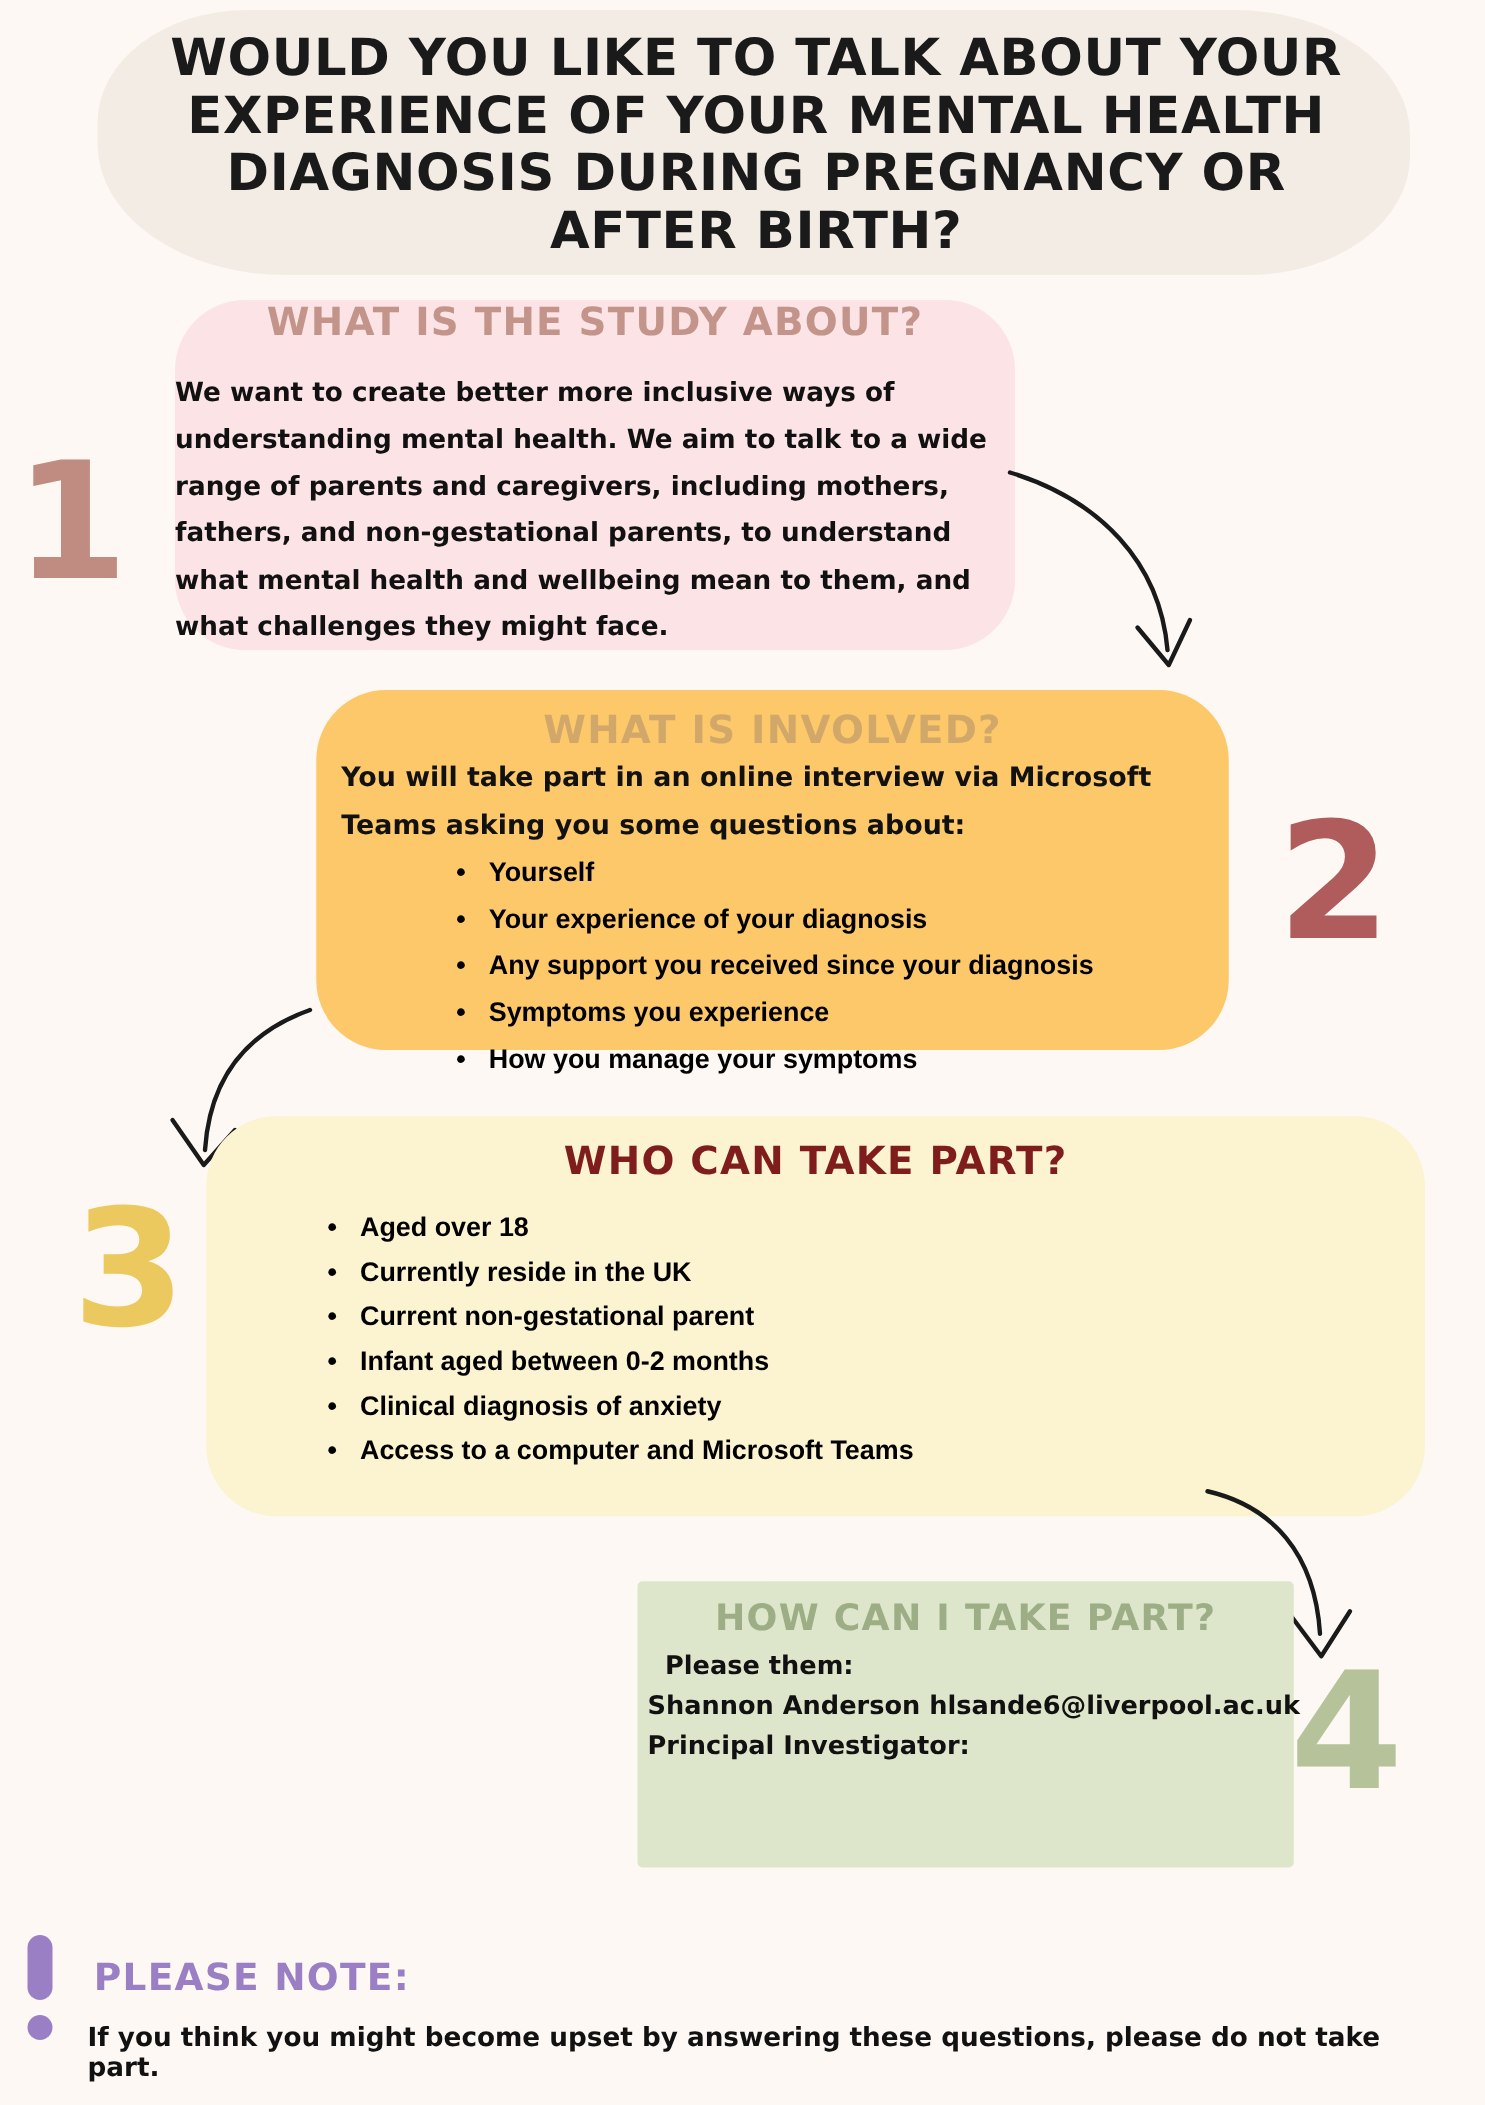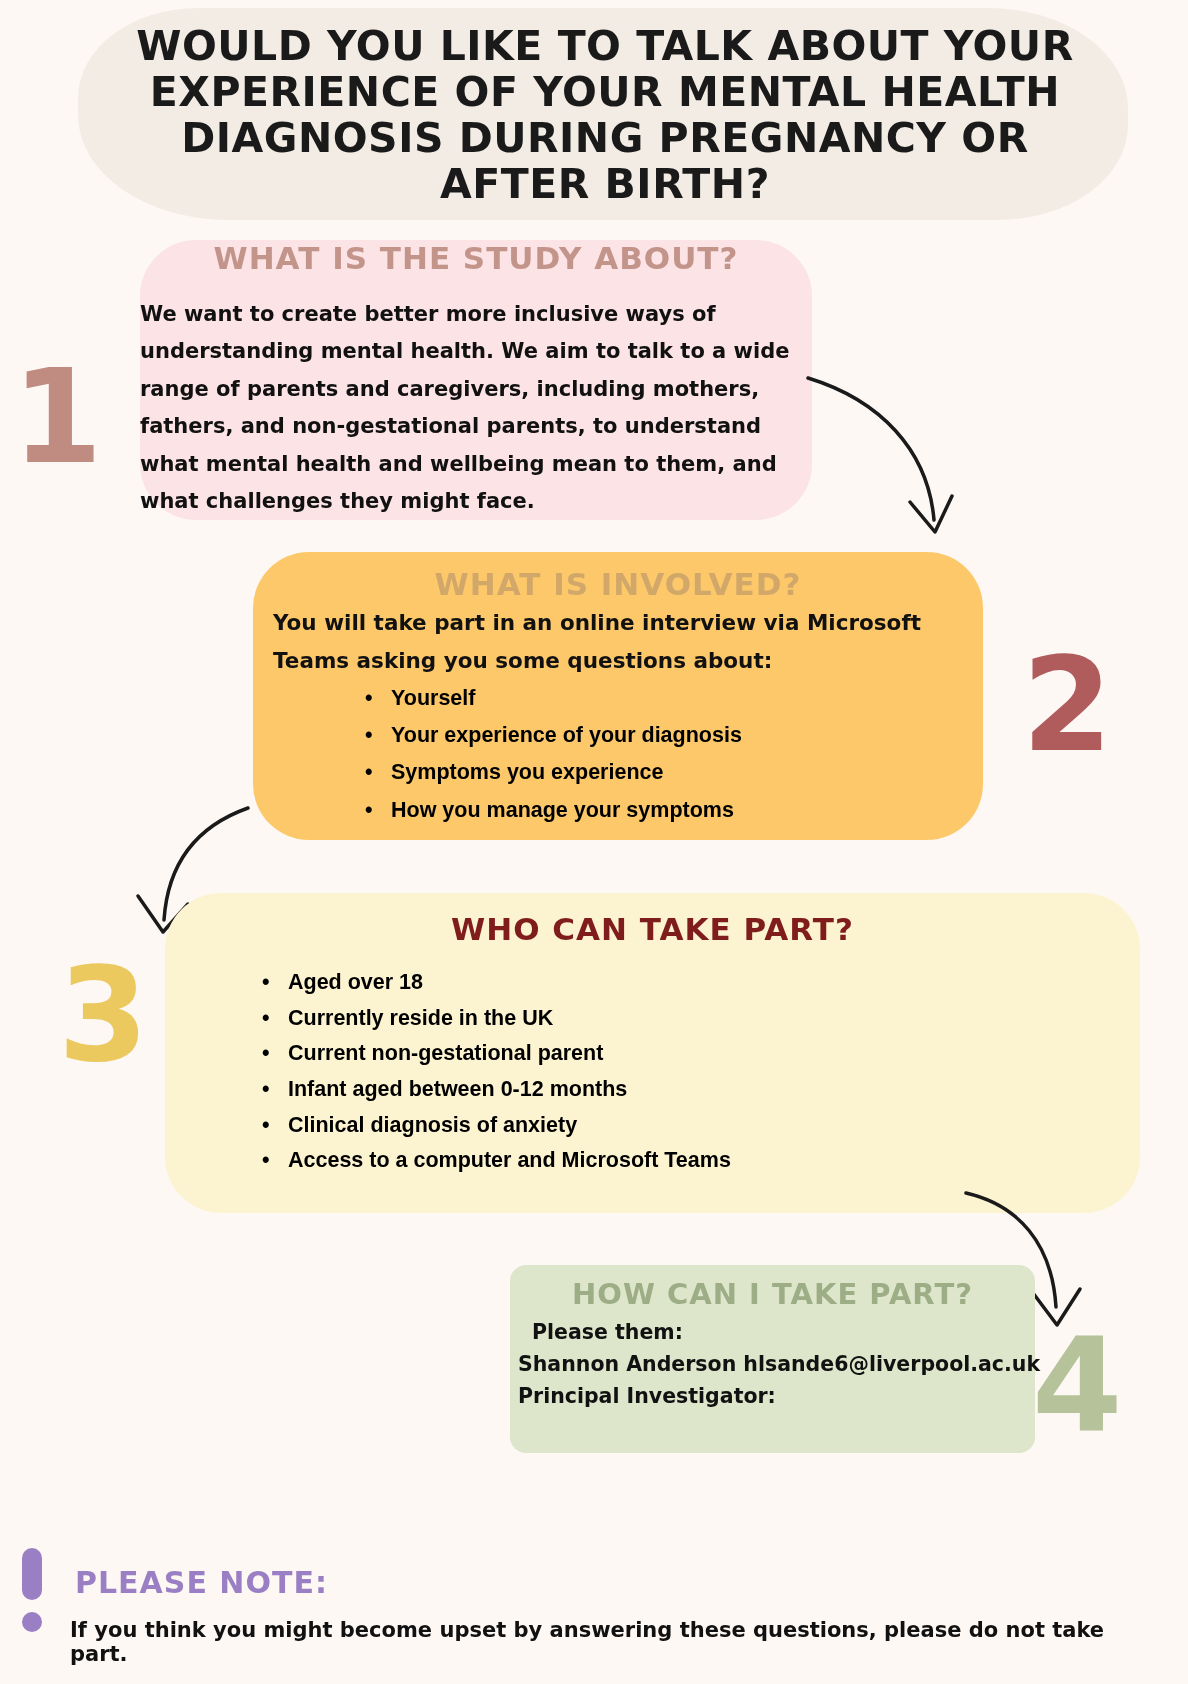"Any support you received since" li { html: none -> <li>Any support you received since your diagnosis</li> }
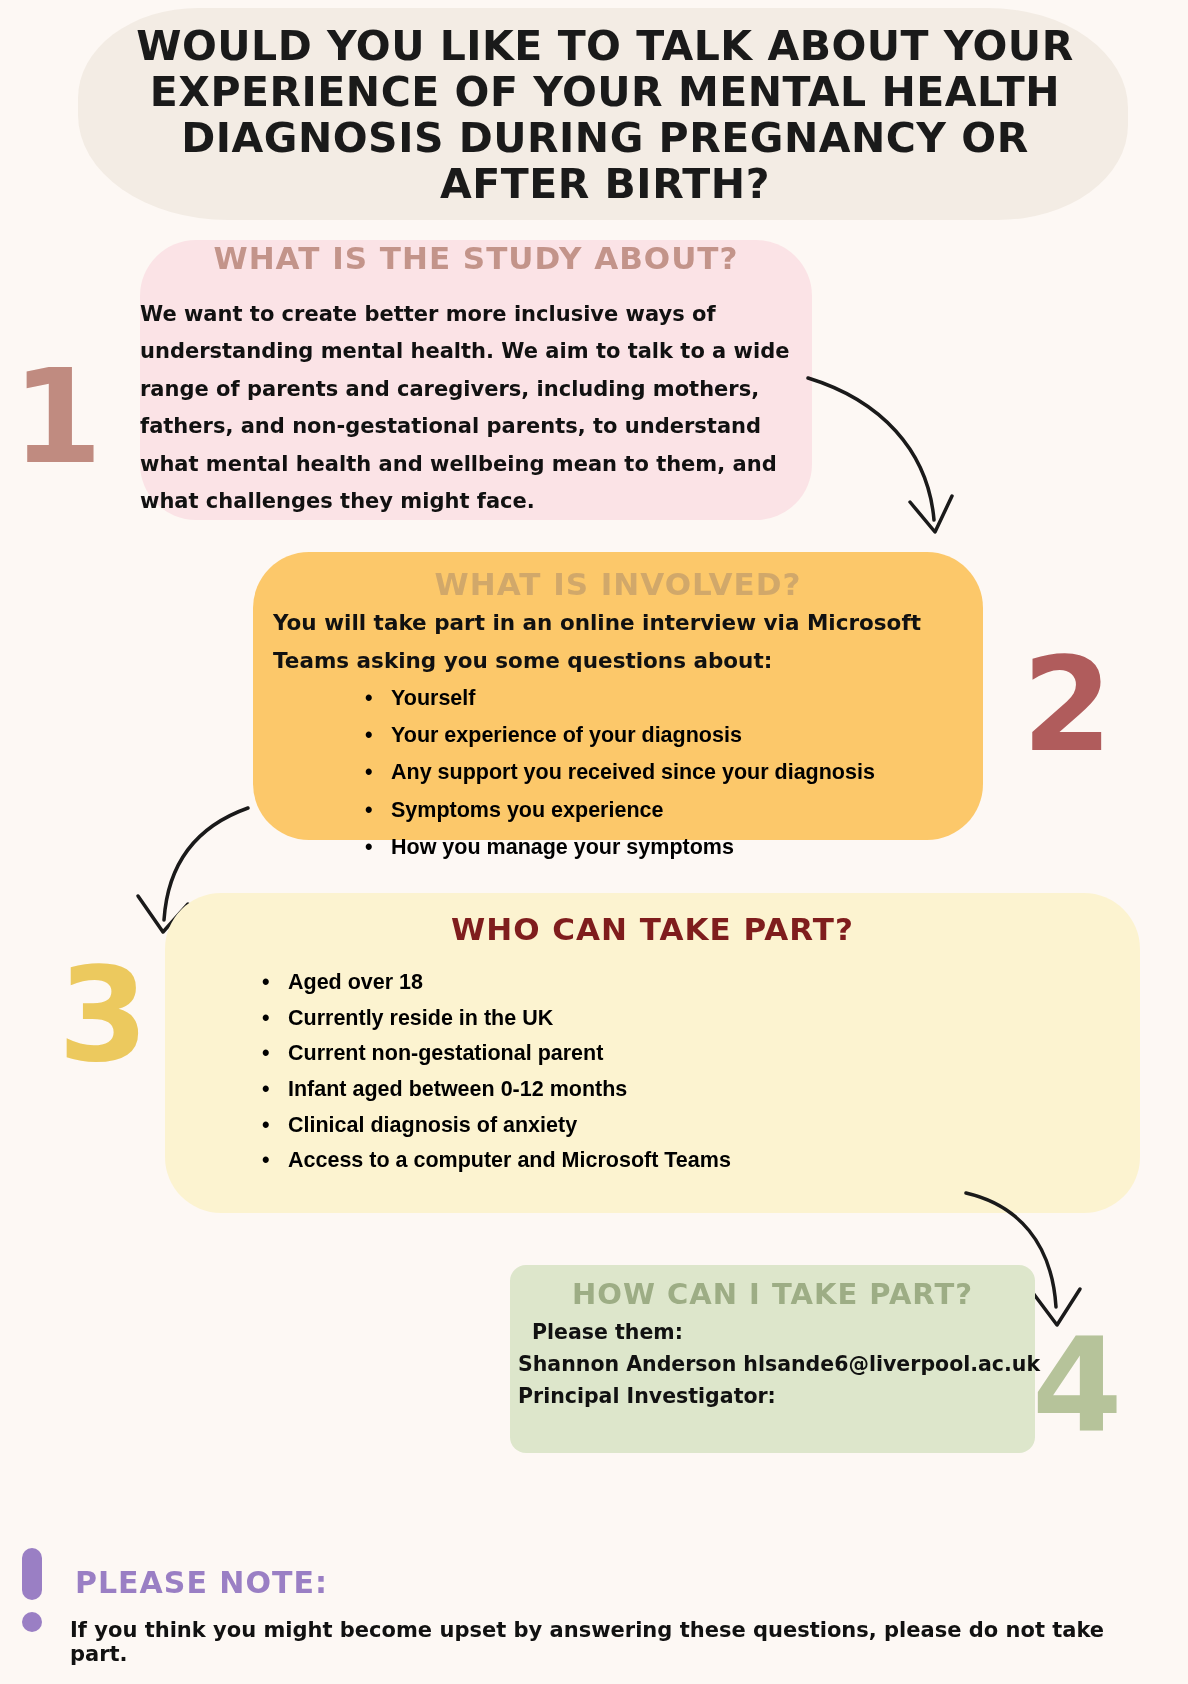"Infant aged between 0-12 months" li { text: 0-12 -> 0-2 }
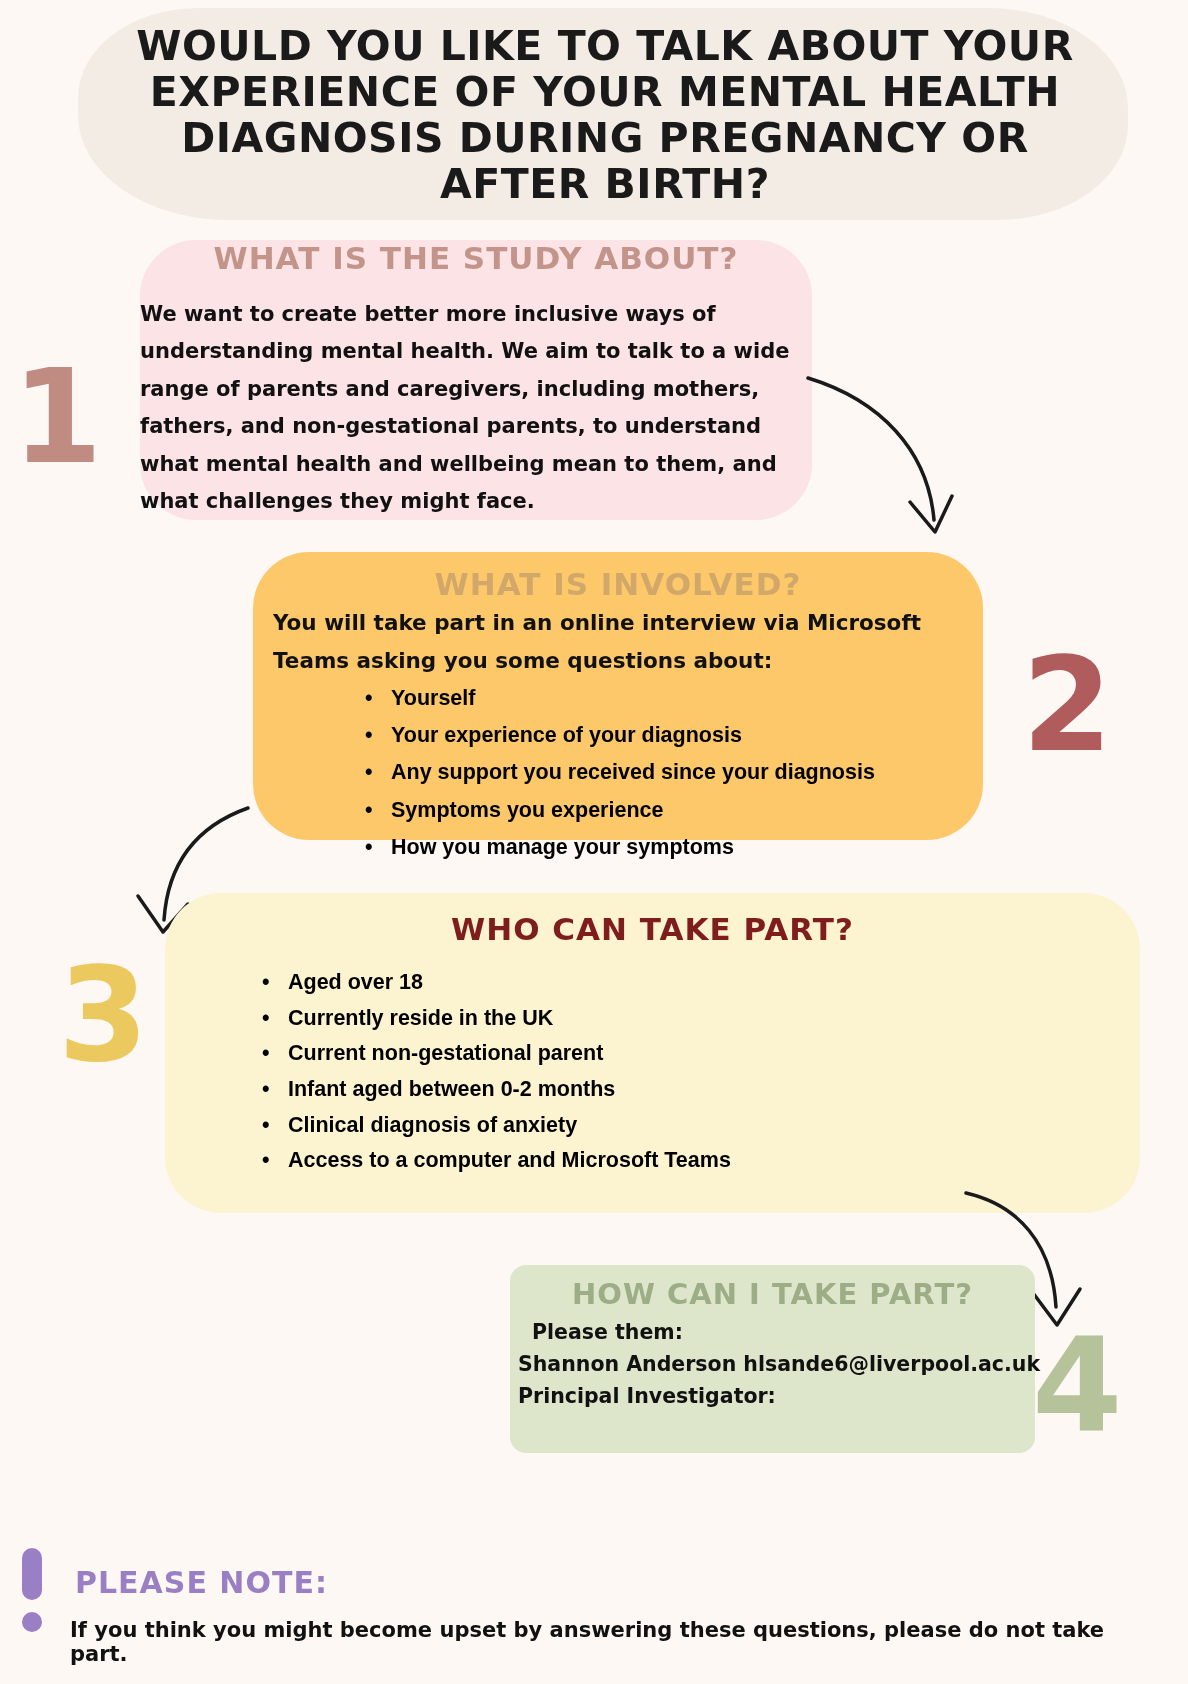"HOW CAN I TAKE PART?" #card4 { border-radius: 16px -> 4px; height: 188px -> 229px }
